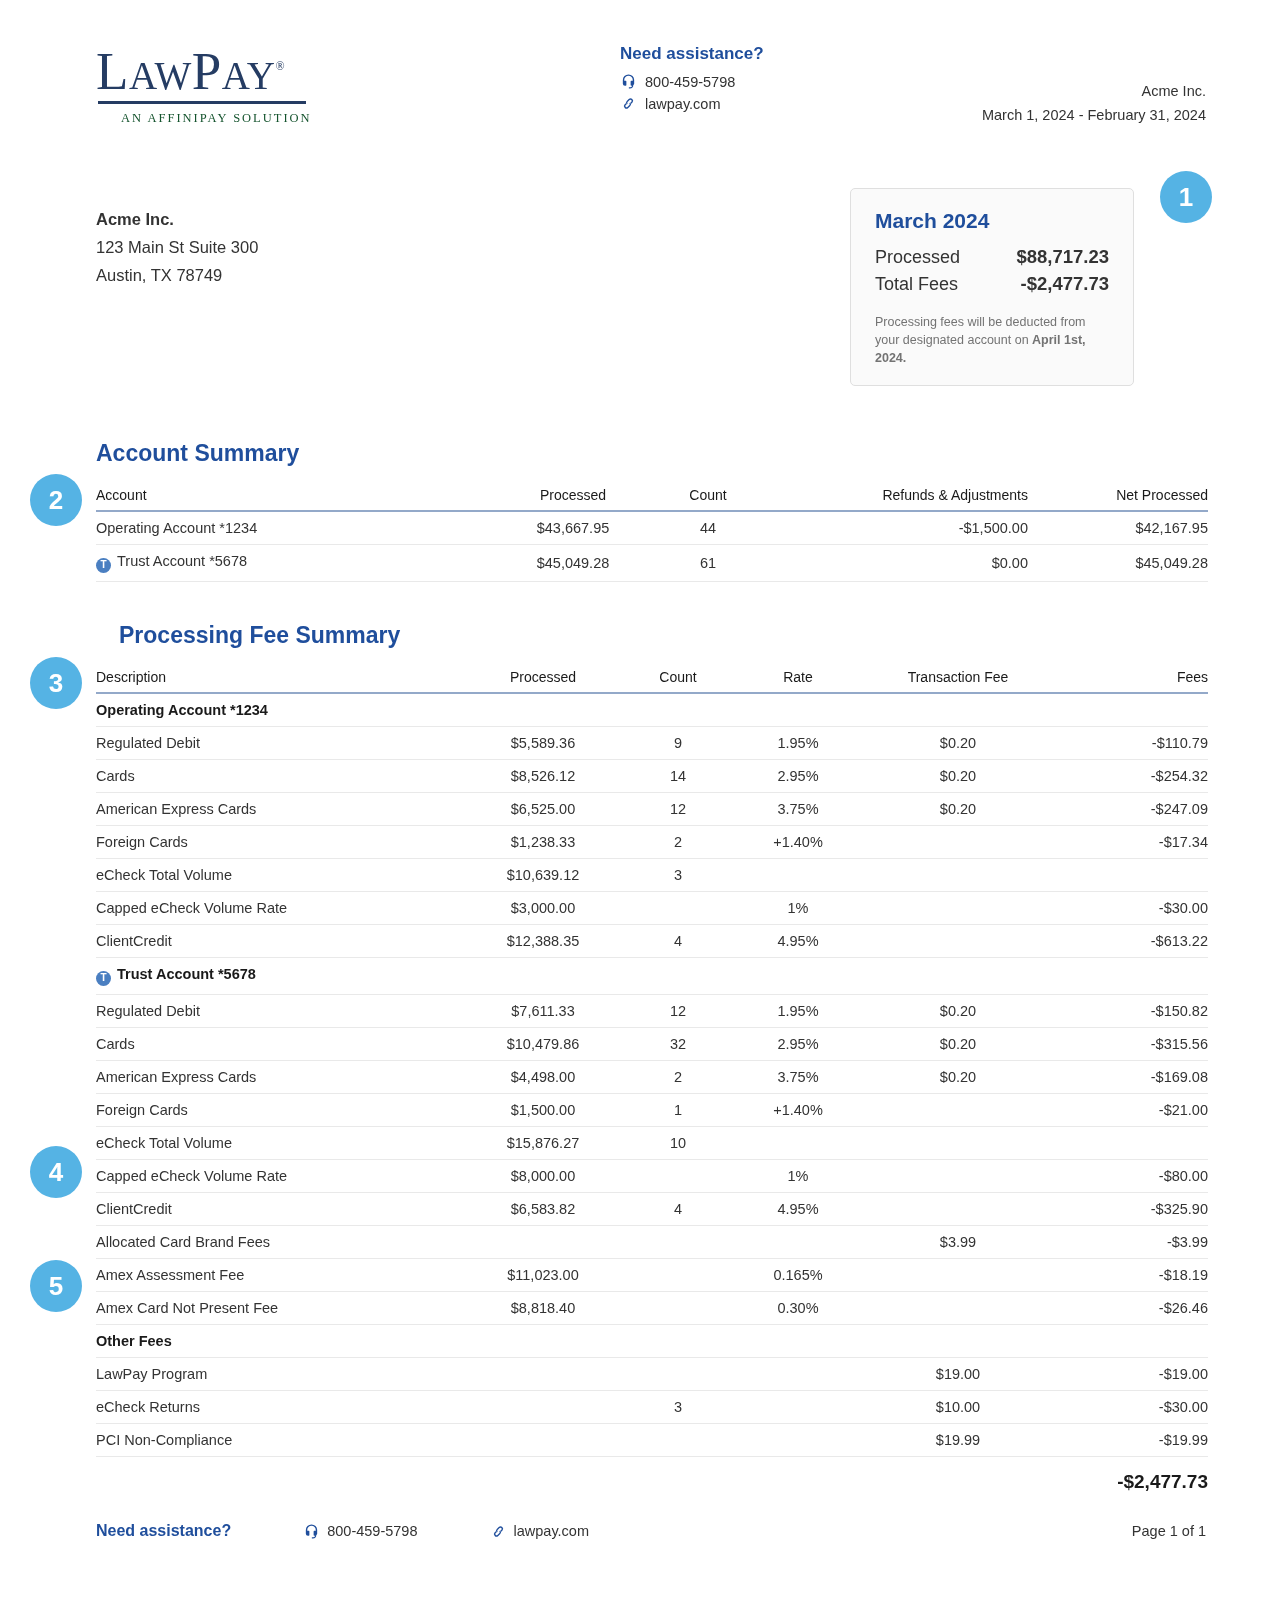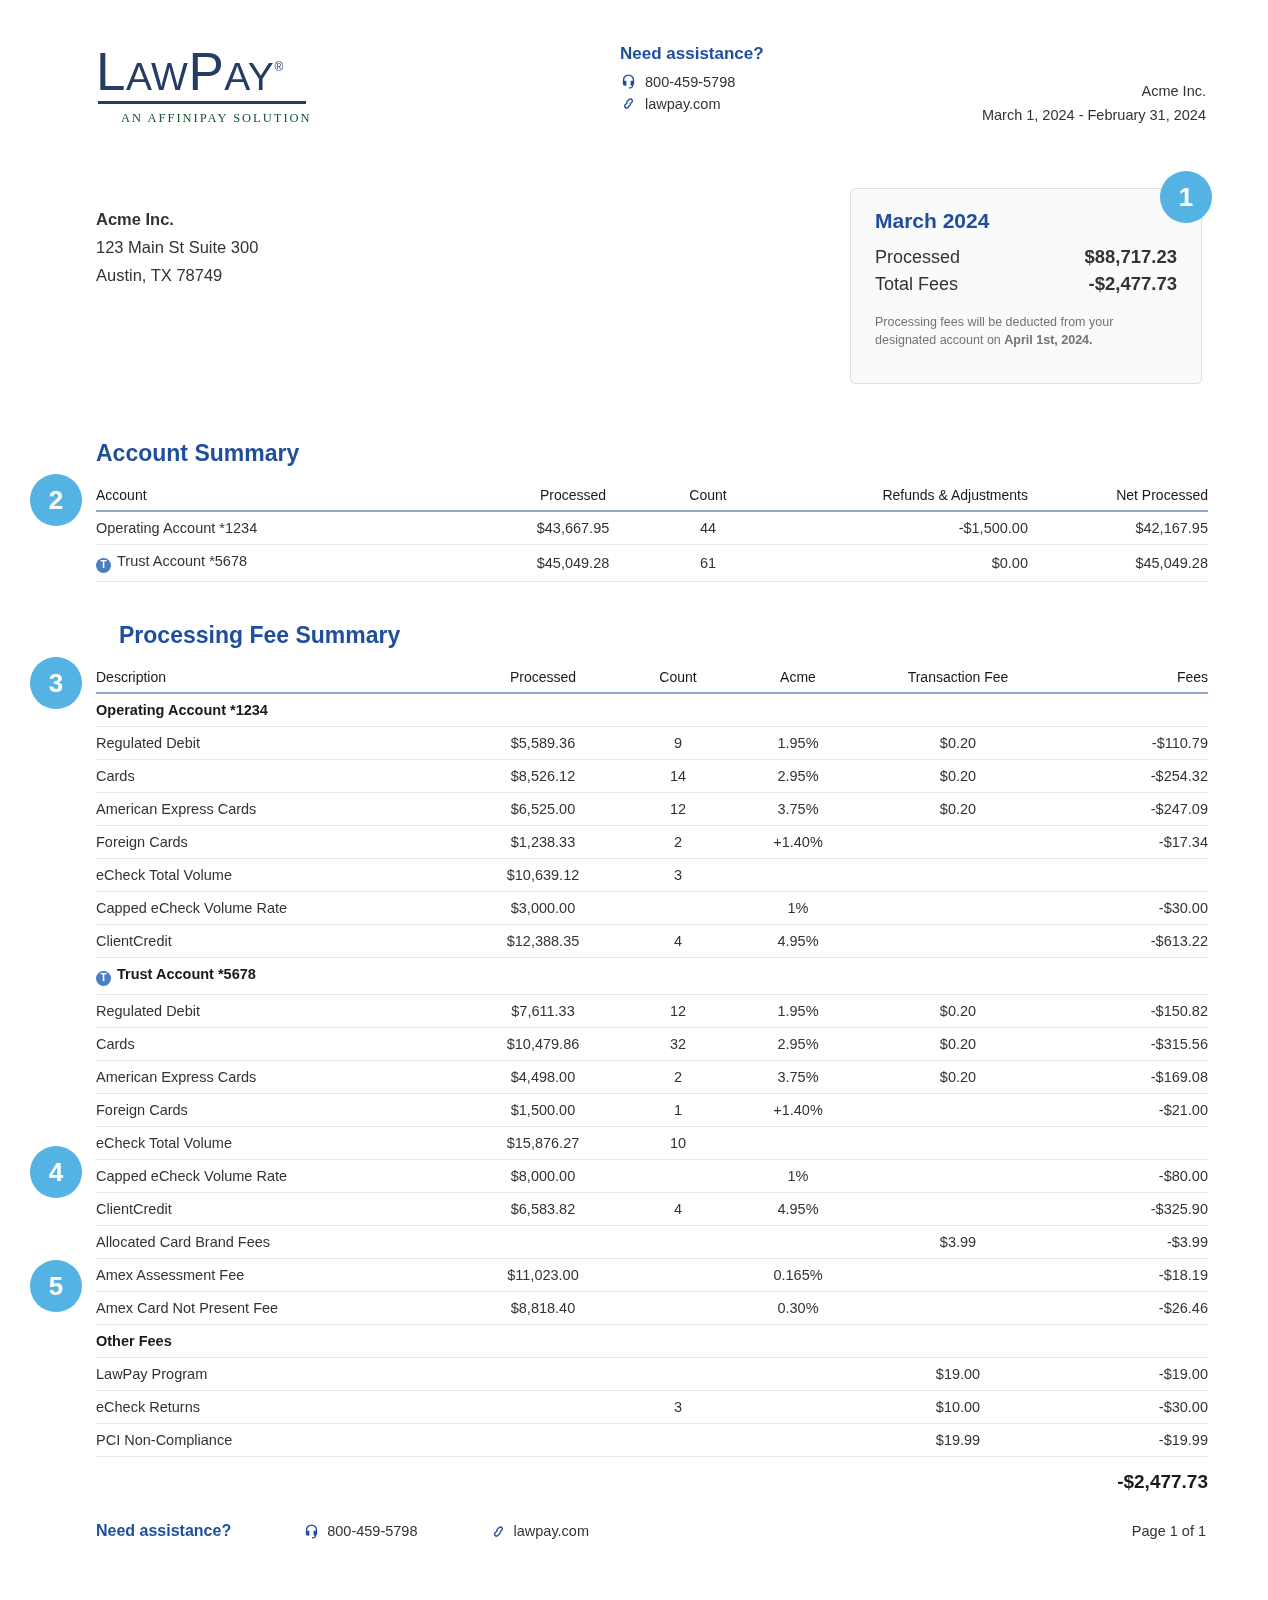"LAWPAY®" .logo-word { font-family: Liberation Sans, sans-serif -> Liberation Serif, serif }
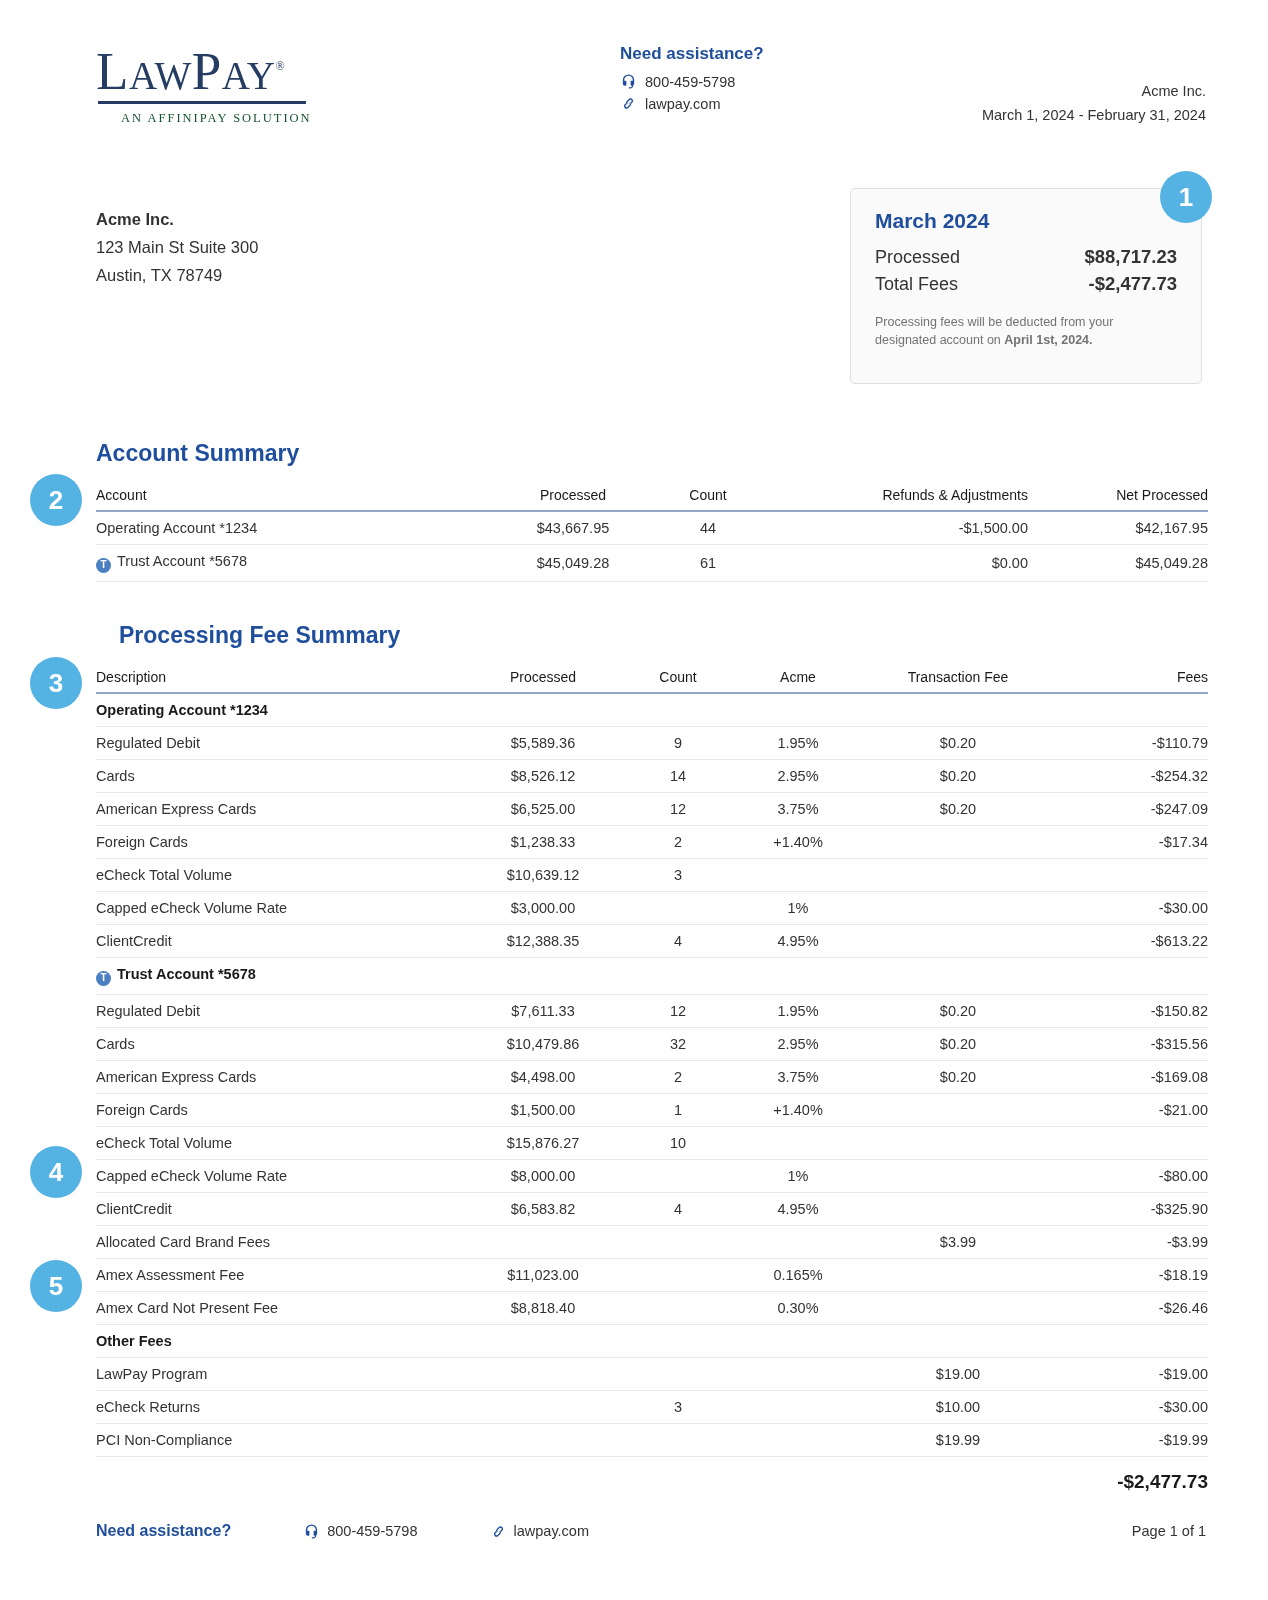"March 2024" .card { padding: 20px 24px 34px 24px -> 20px 24px 18px 24px; width: 352px -> 284px }
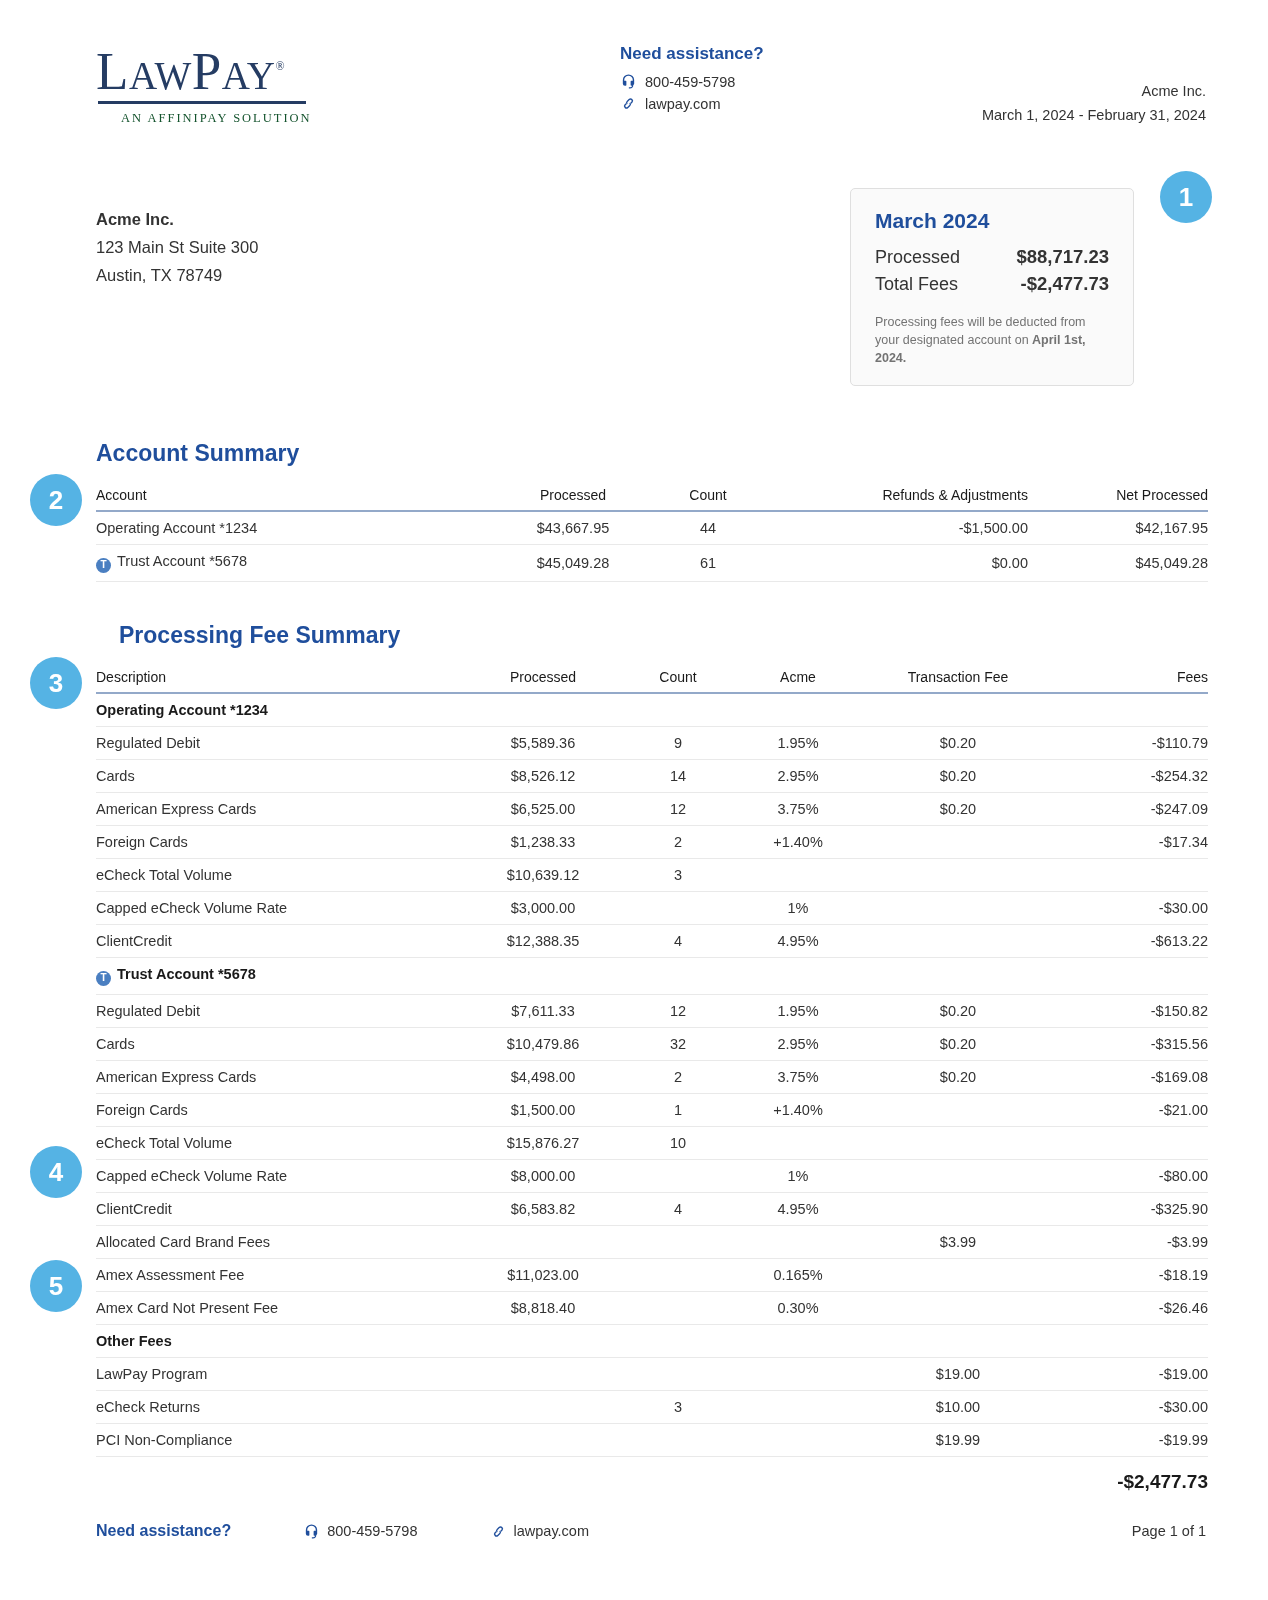"Acme" th.c-rate { text: Acme -> Rate }
